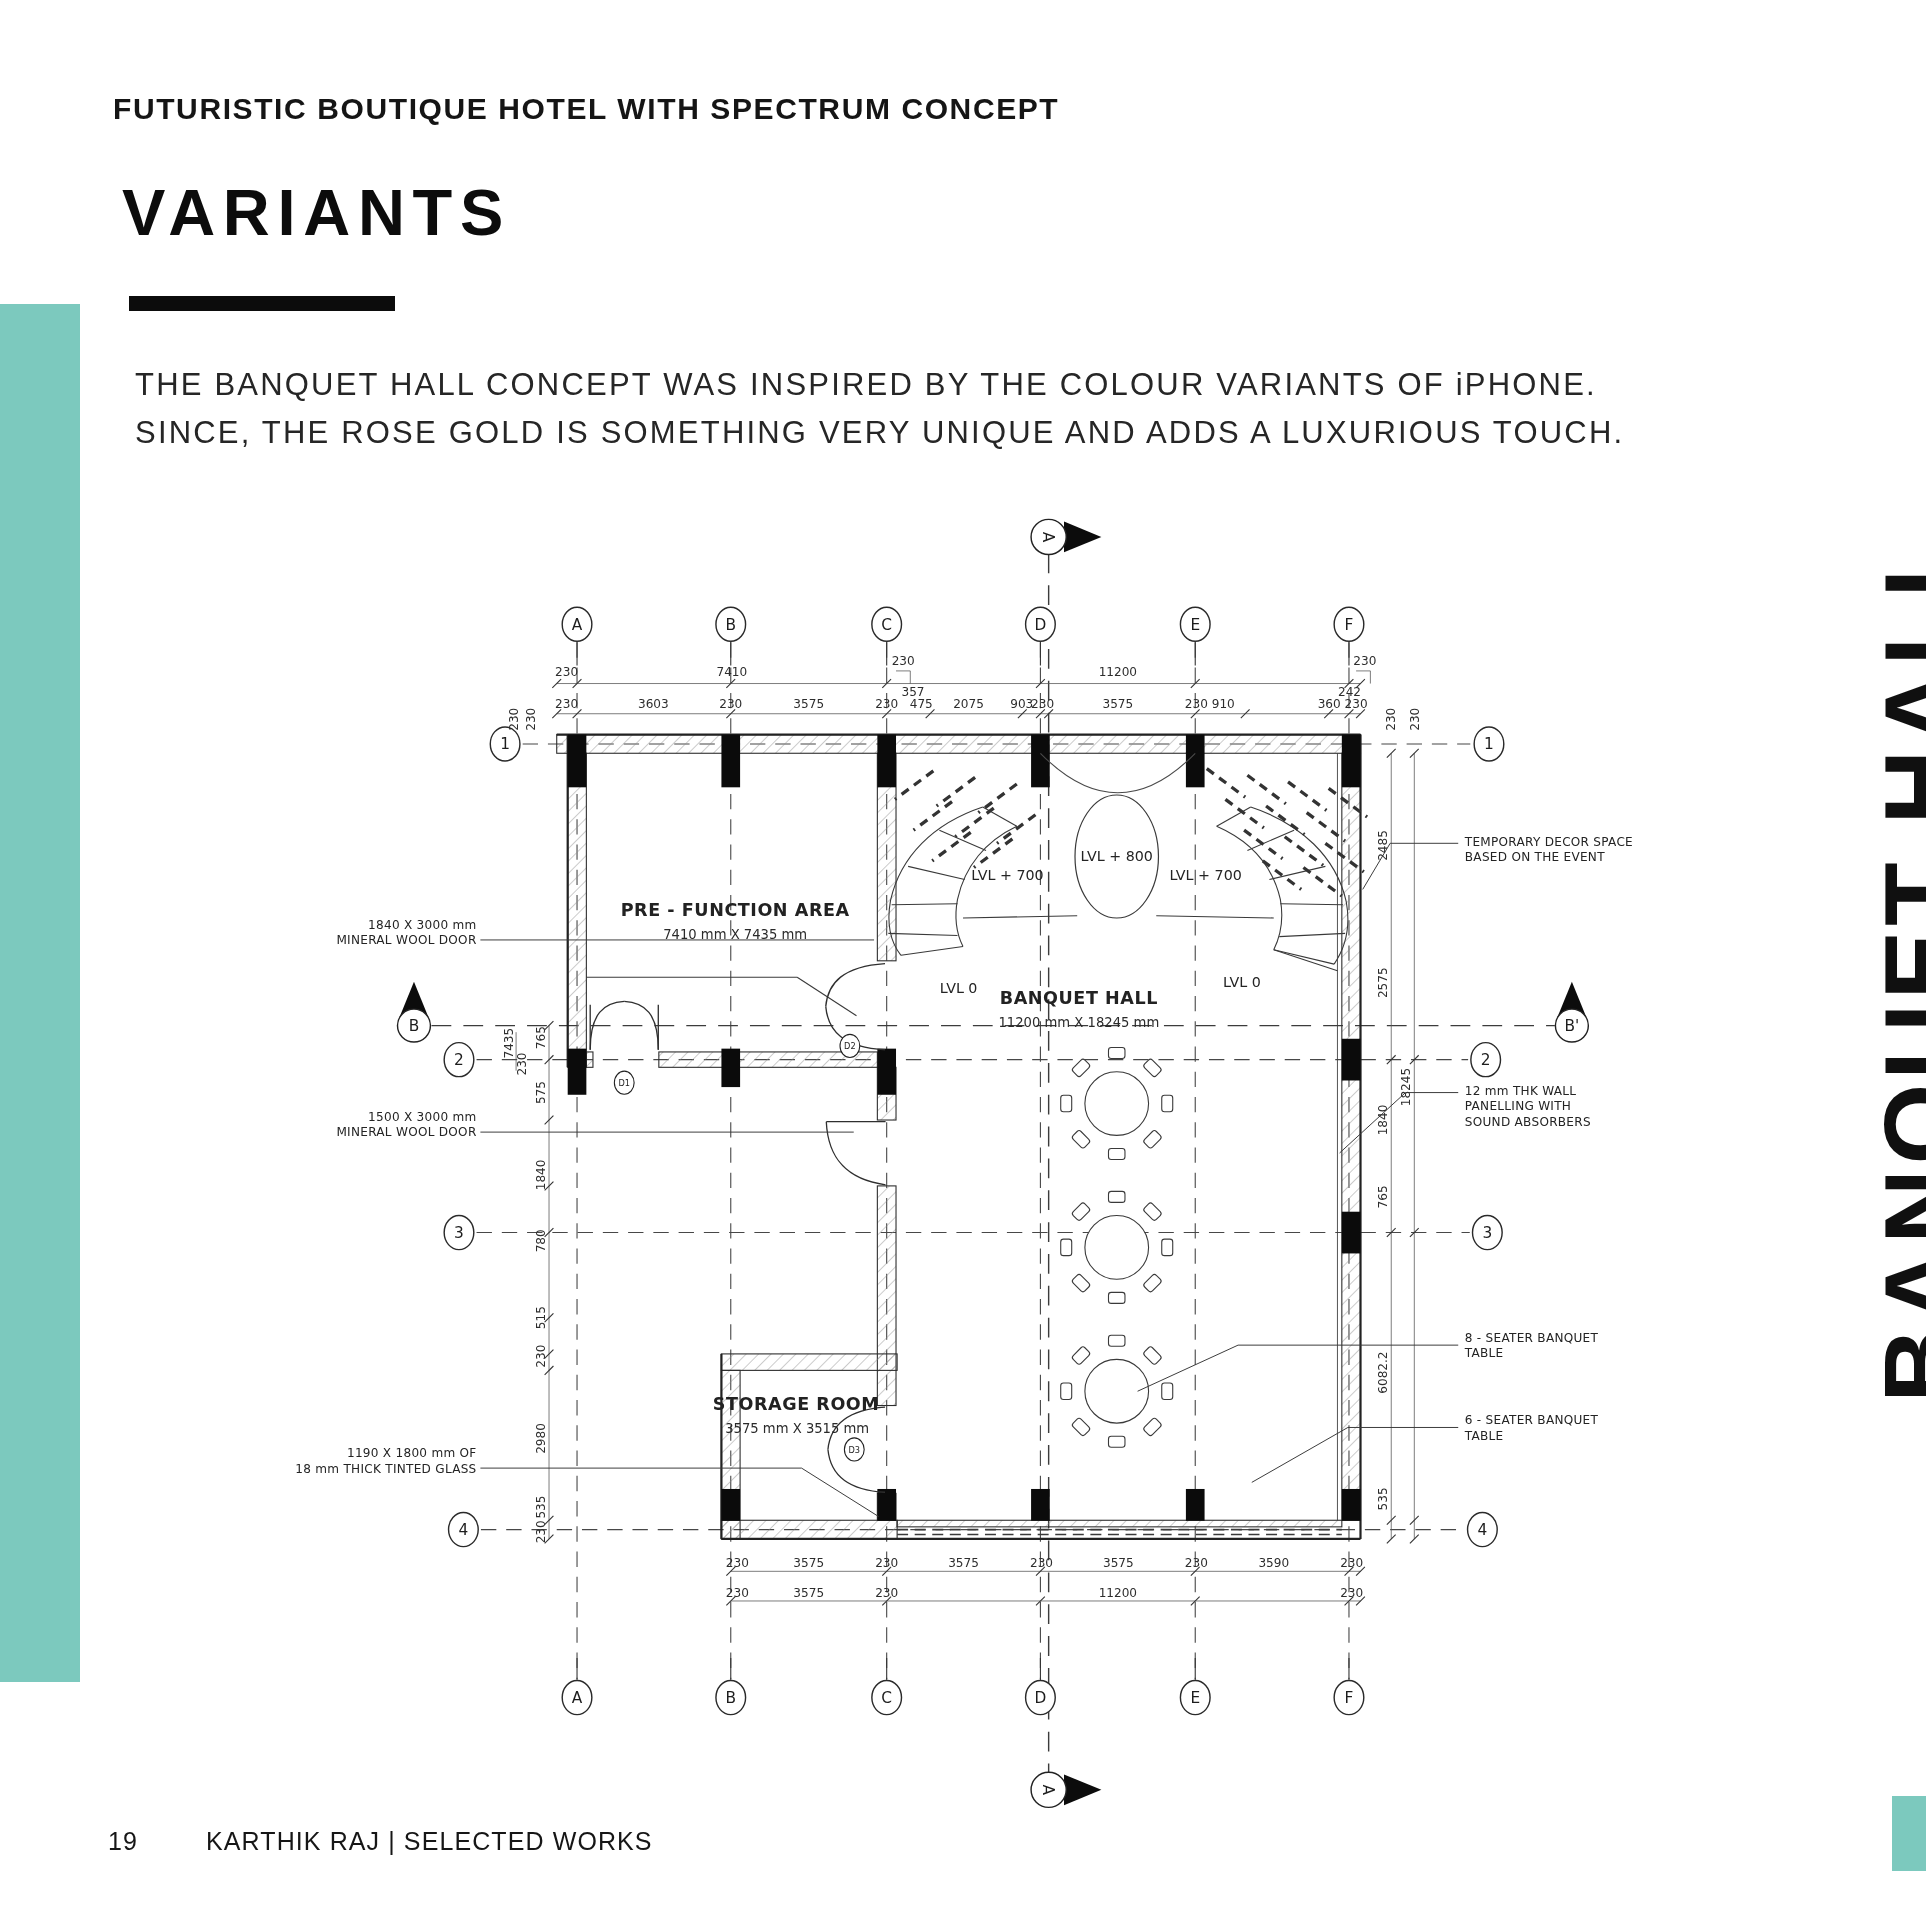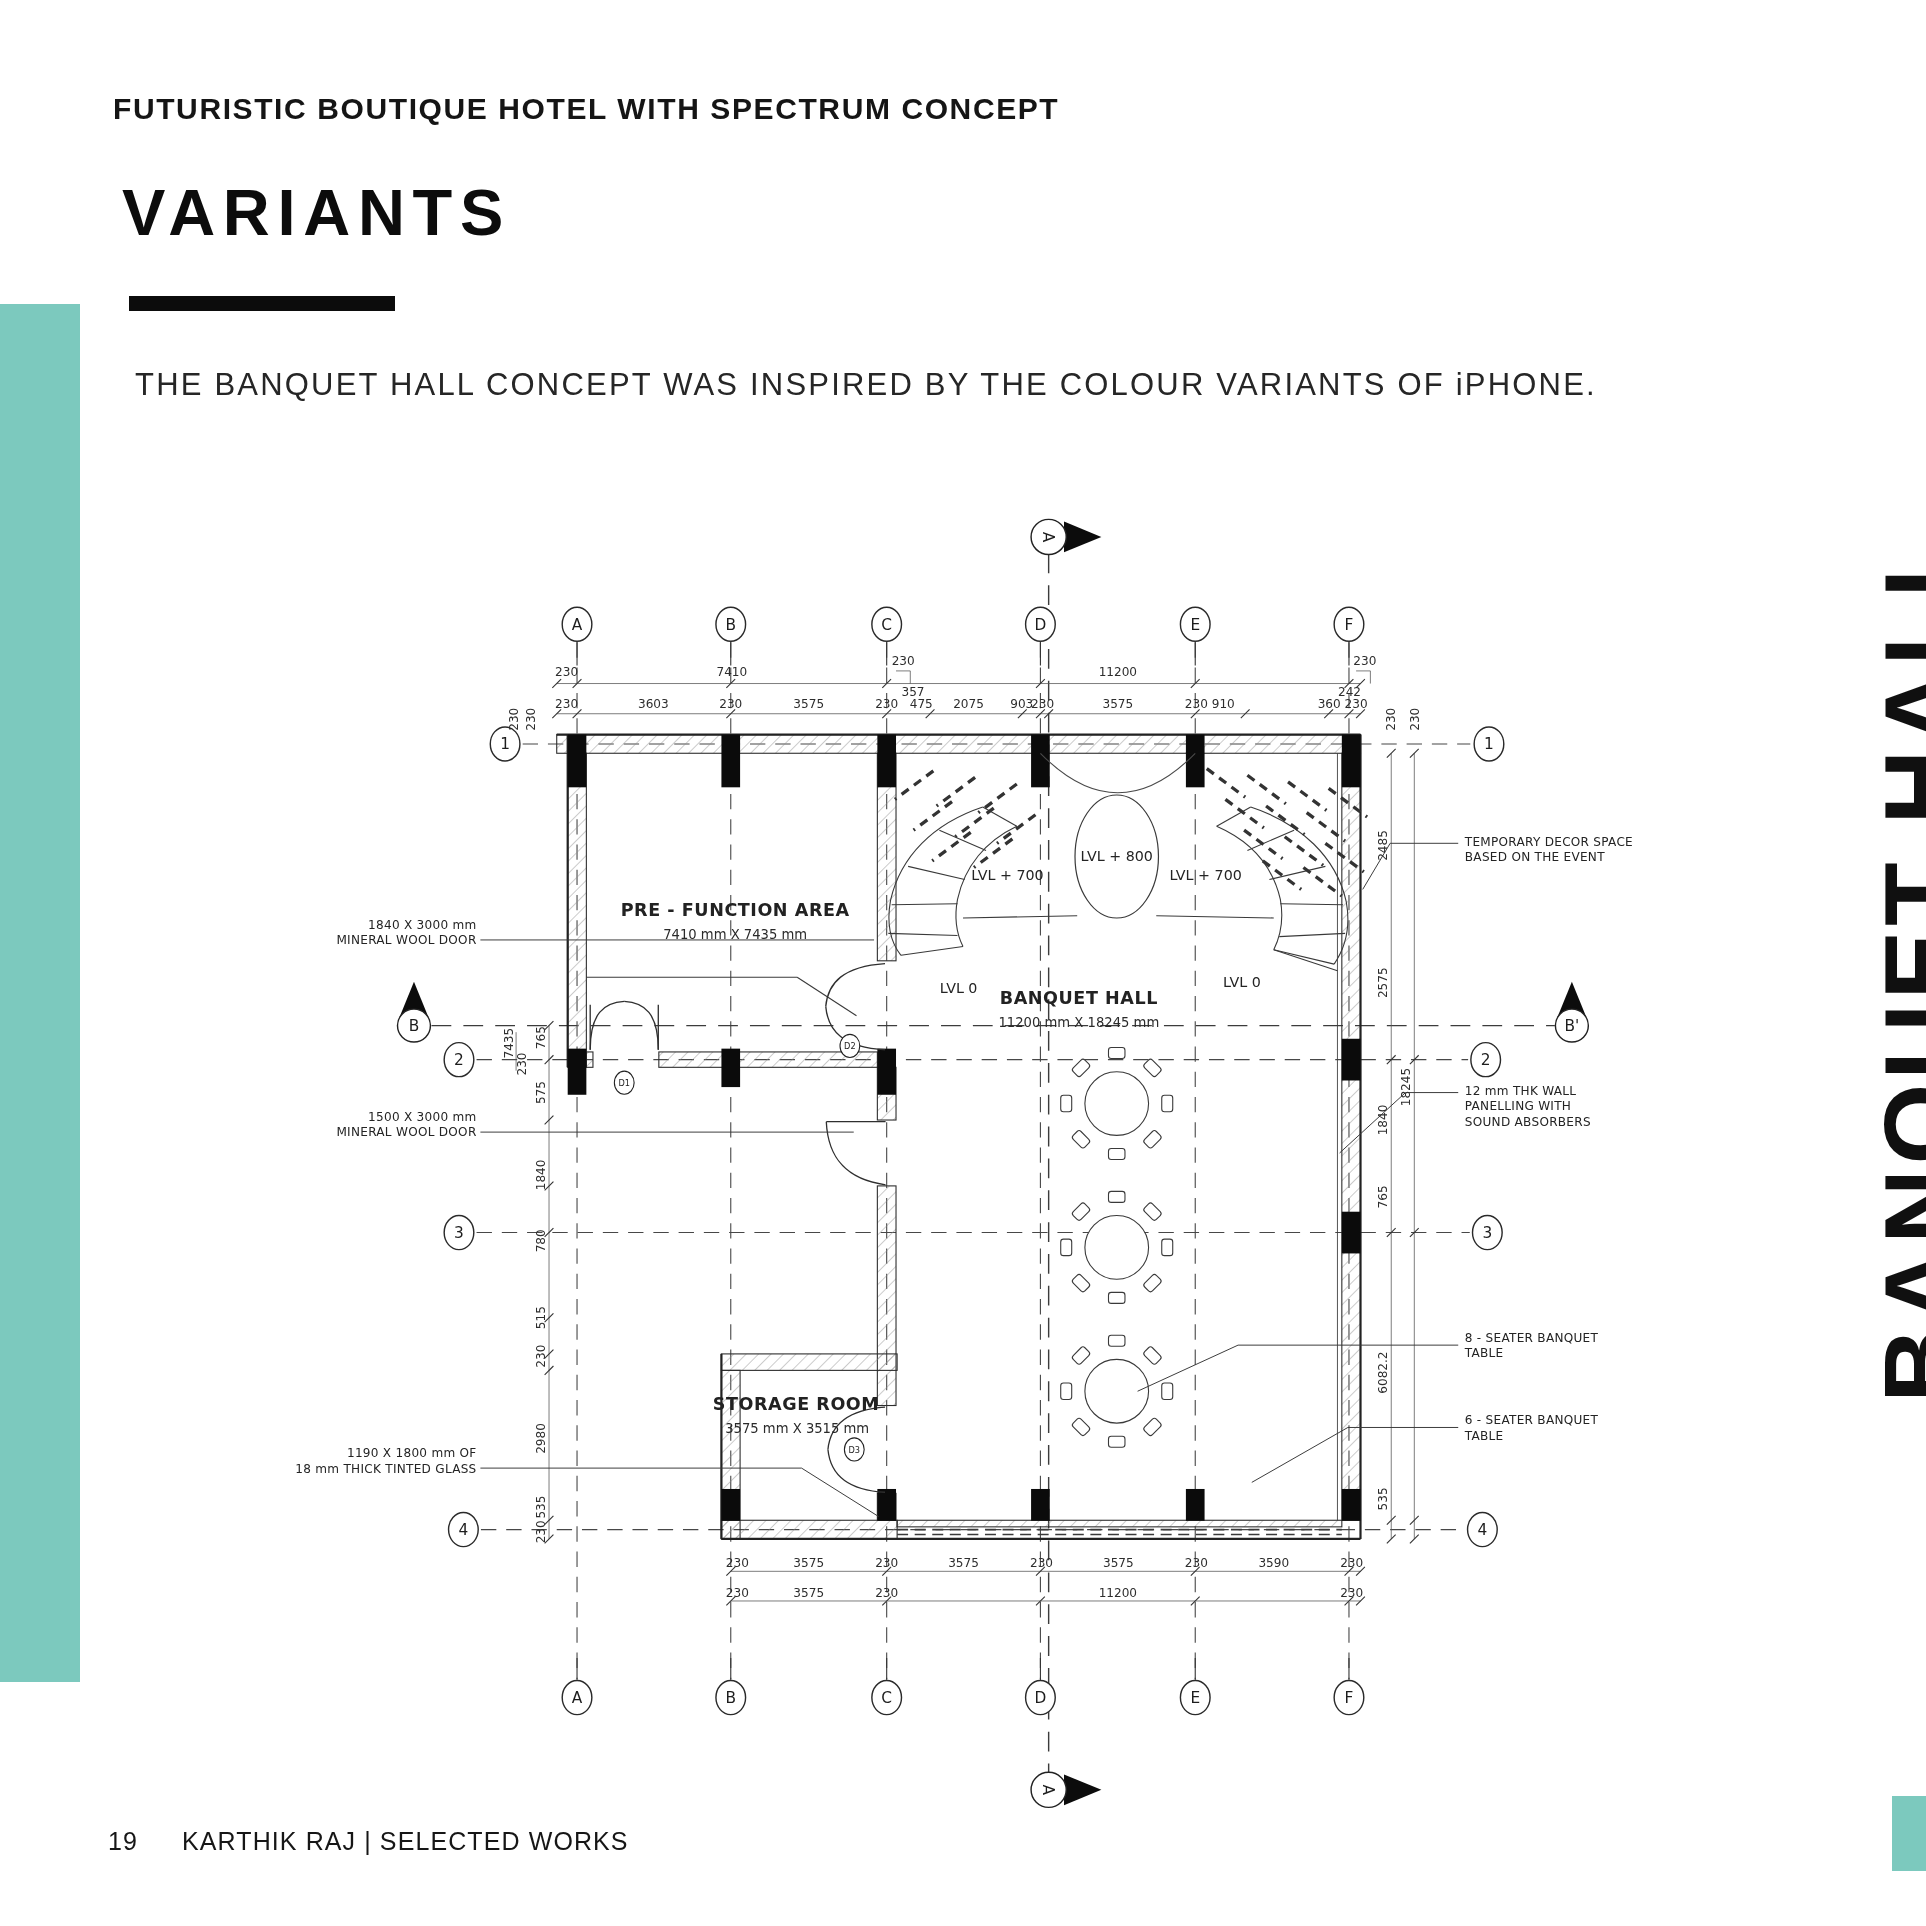"SINCE, THE ROSE GOLD IS" div.abs { html: none -> <div>SINCE, THE ROSE GOLD IS SOMETHING VERY UNIQUE AND ADDS A LUXURIOUS TOUCH.</div> }
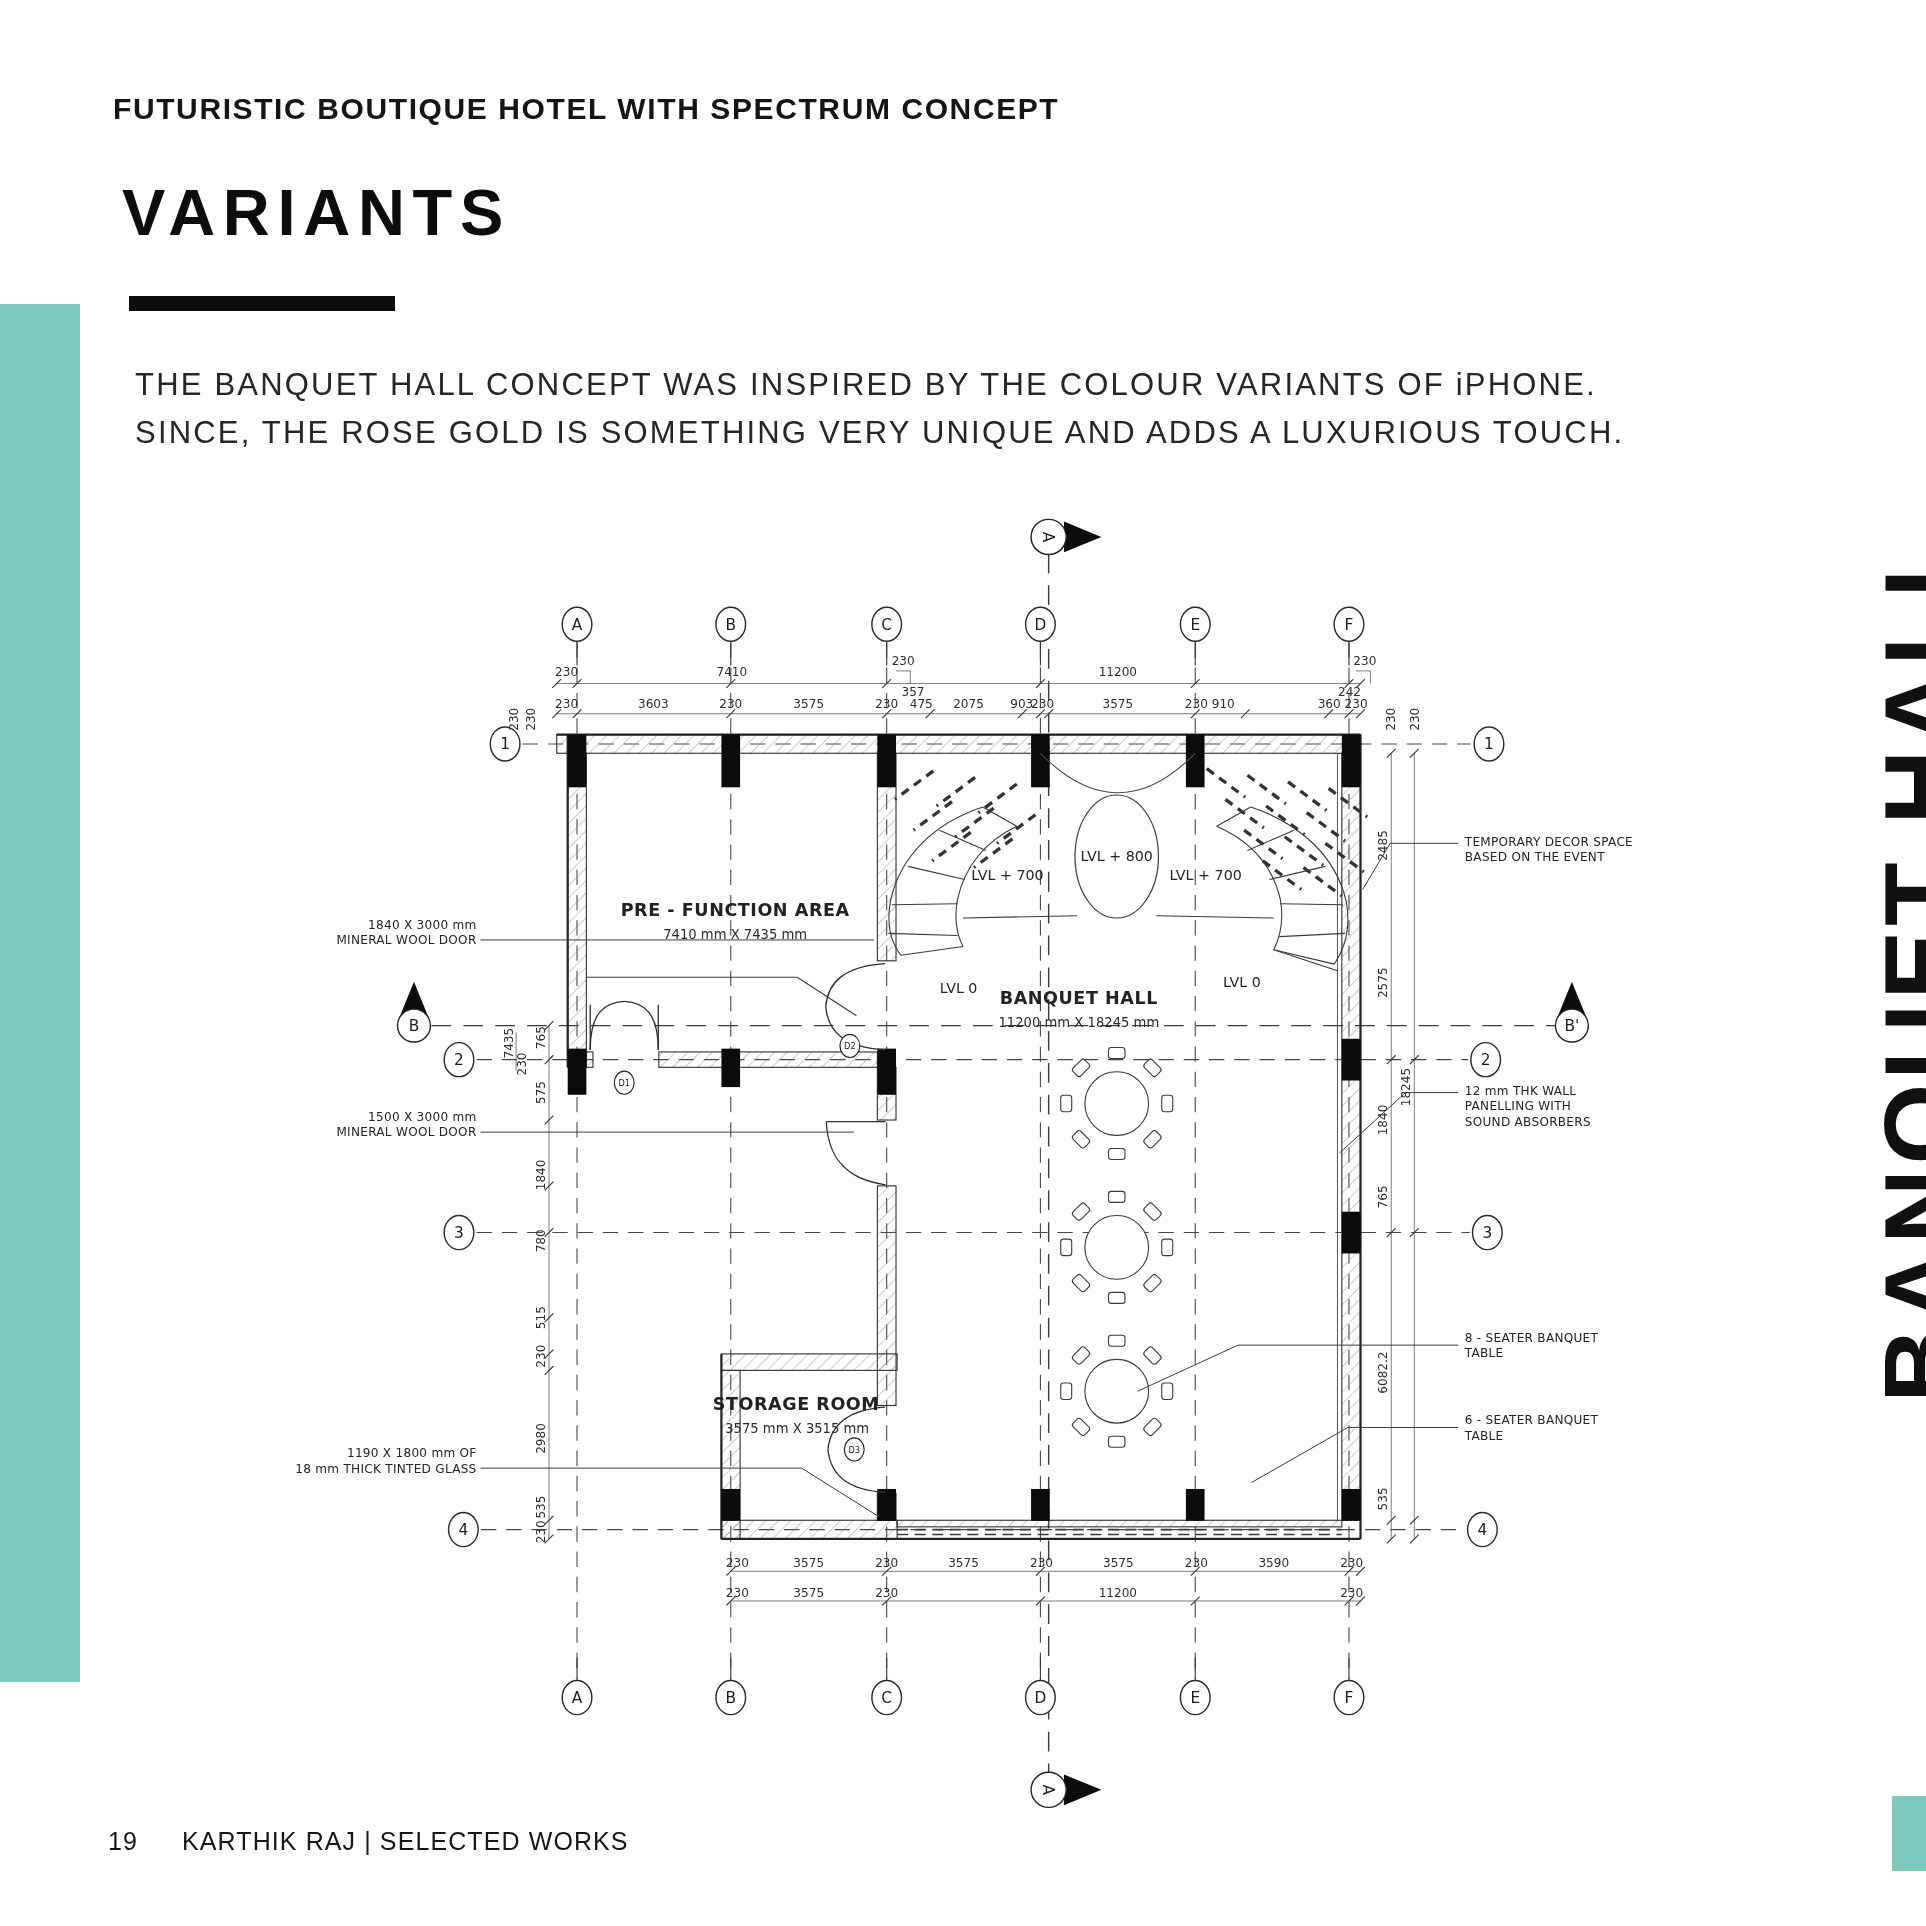"KARTHIK RAJ | SELECTED WORKS" #footer .credit { margin-left: 44px -> 68px }
